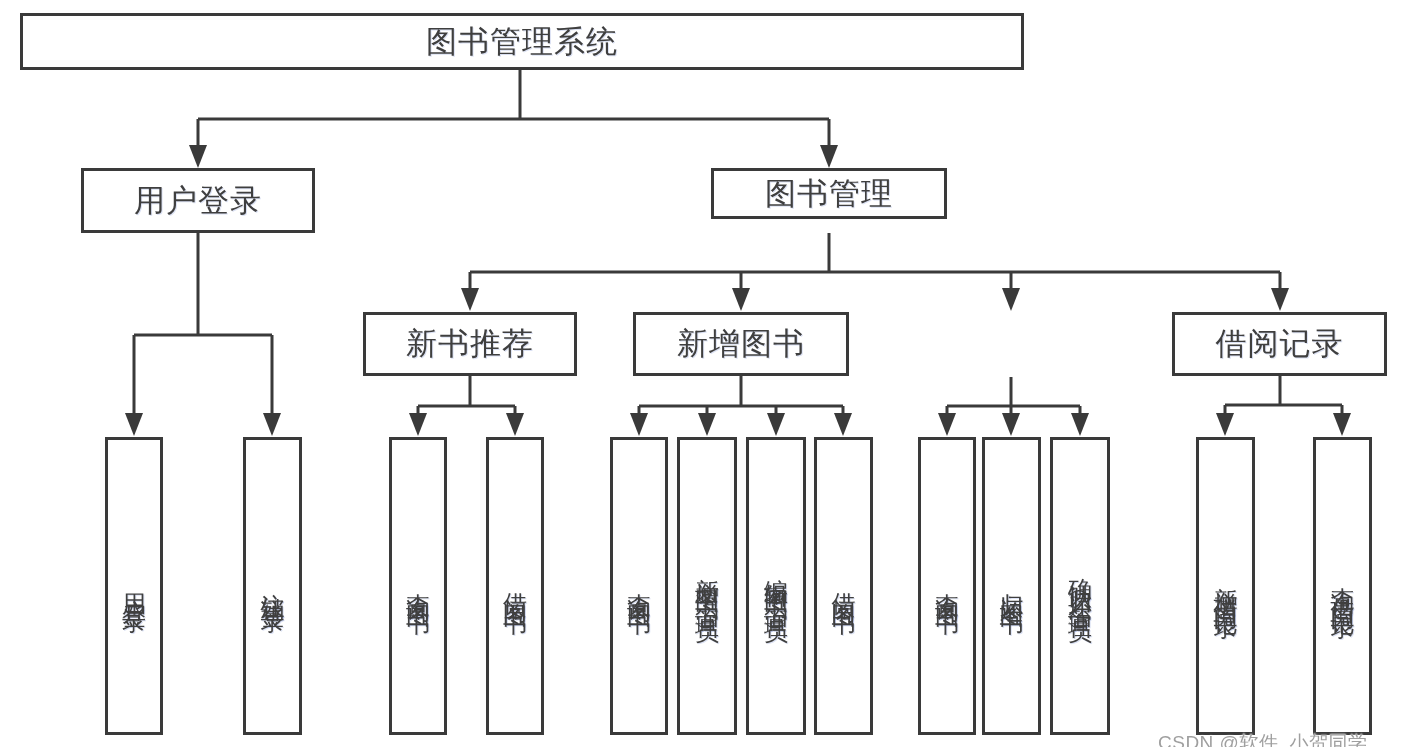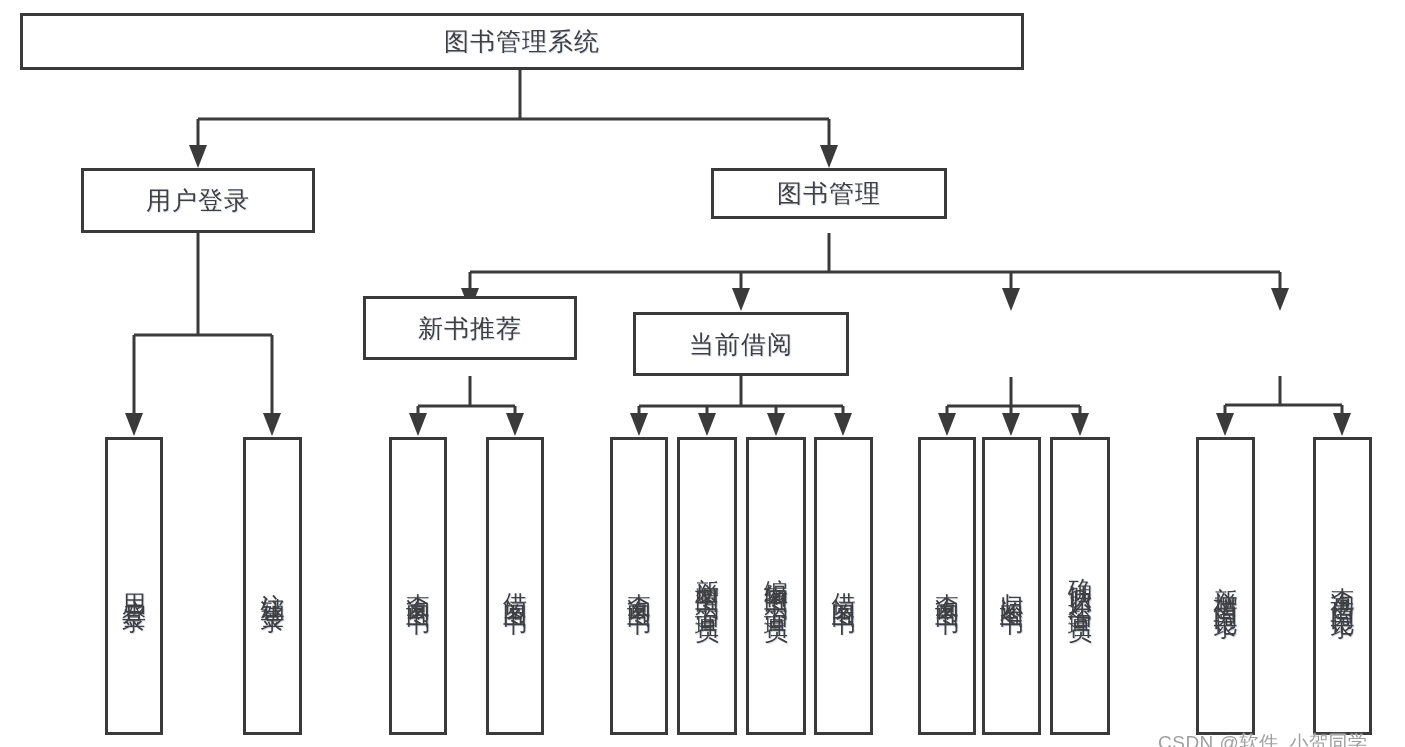"图书管理系统" .node span { font-size: 25px -> 31px }
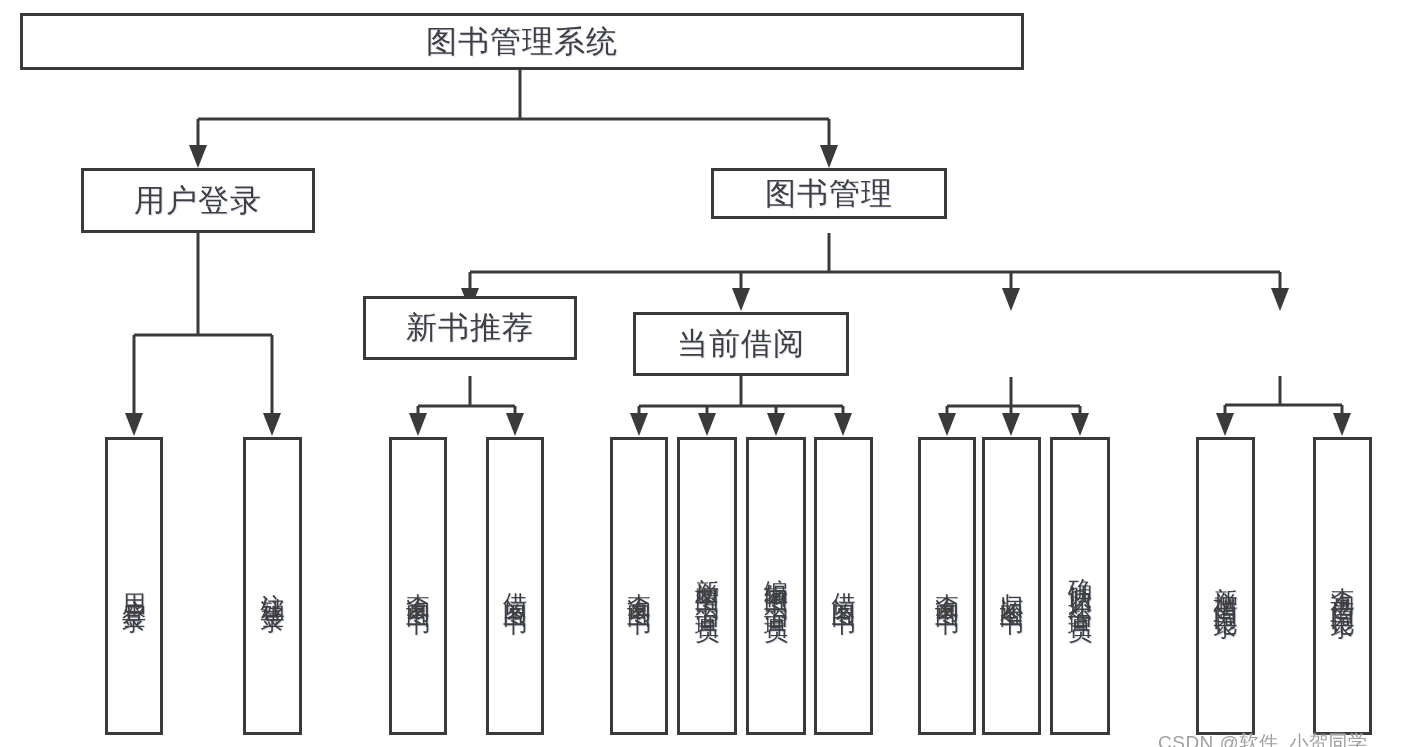"新书推荐" div.node { top: 296px -> 312px }
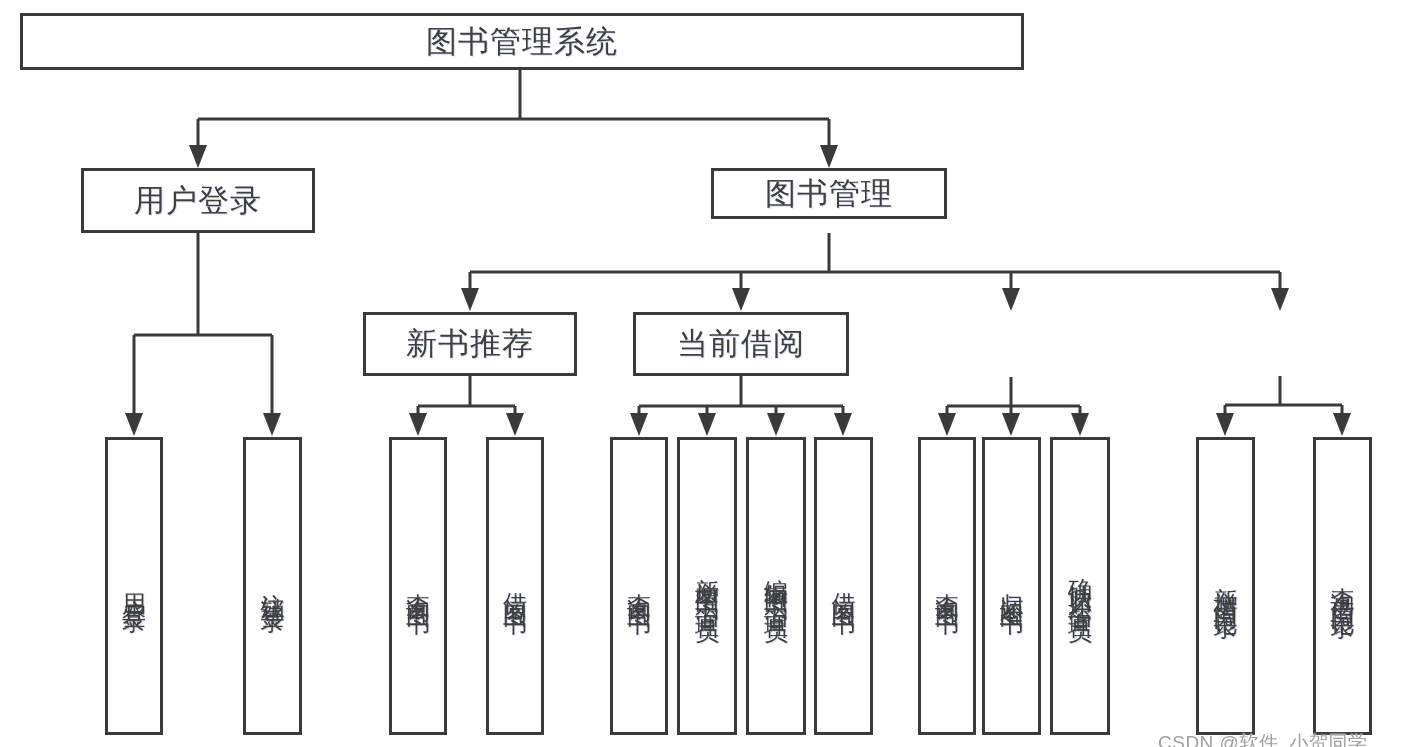"当前借阅" span { text: 当前借阅 -> 新增图书 }
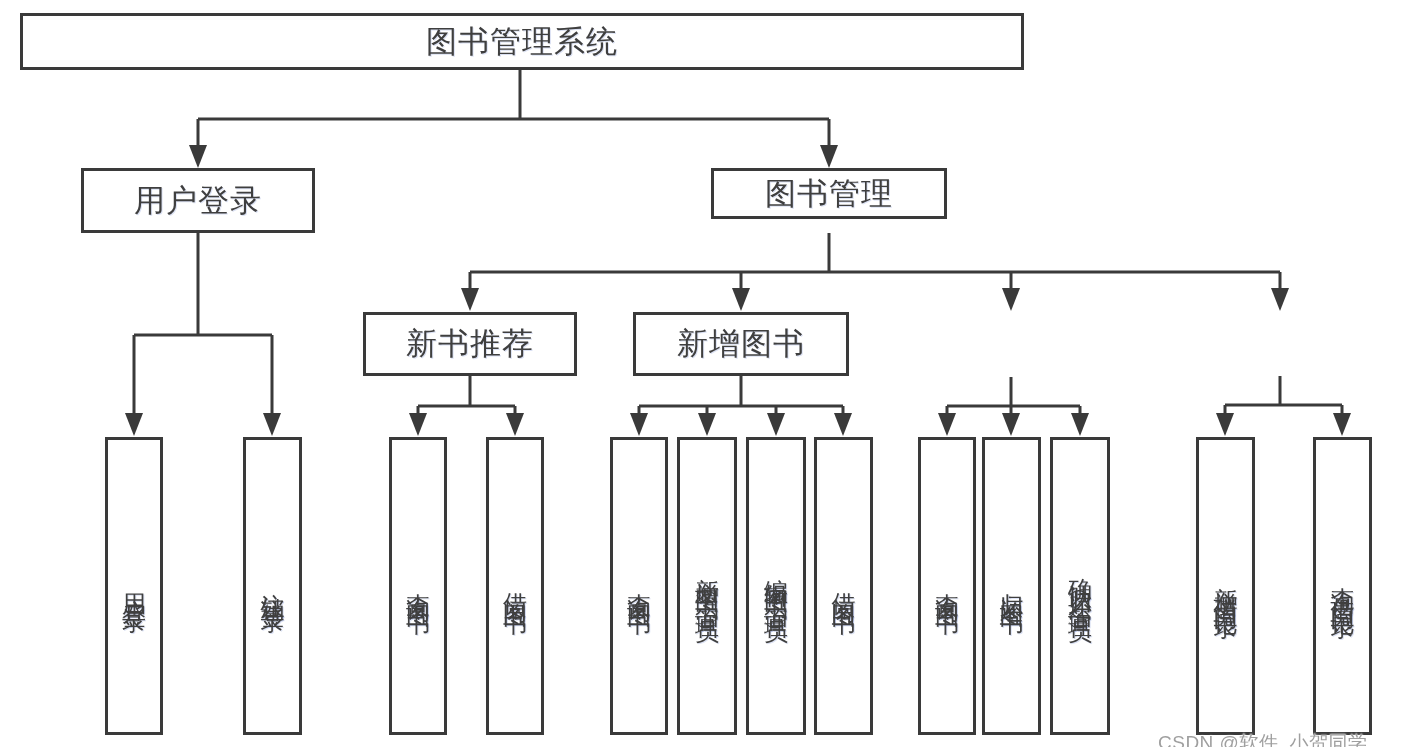"借阅记录" div.node { html: none -> <div> <span>借阅记录</span> </div> }
